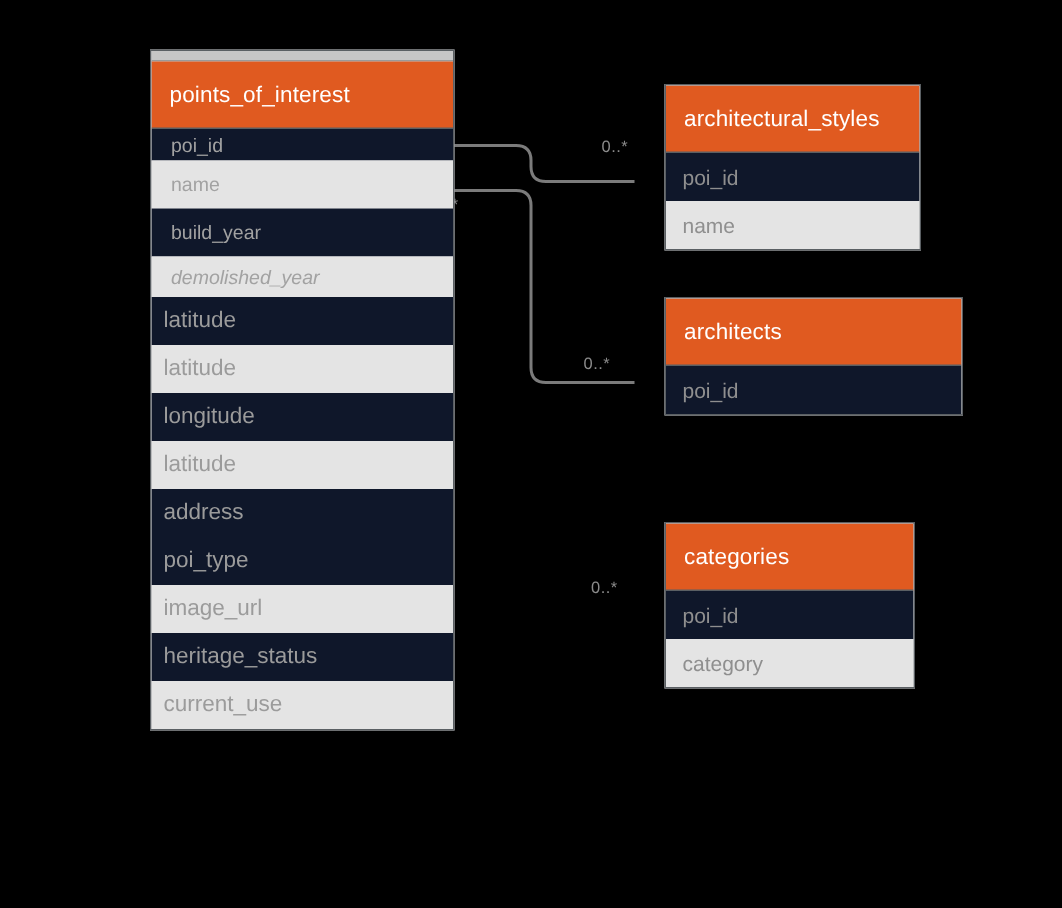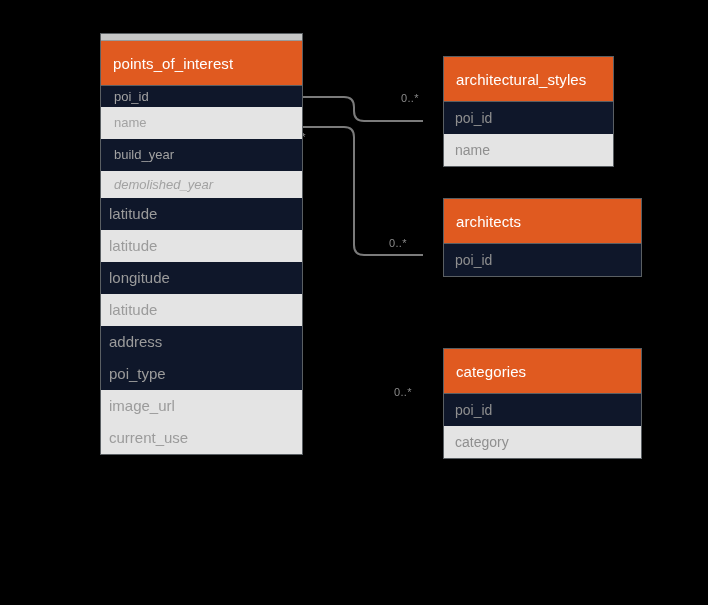"categories" div.entity { width: 199px -> 167px }
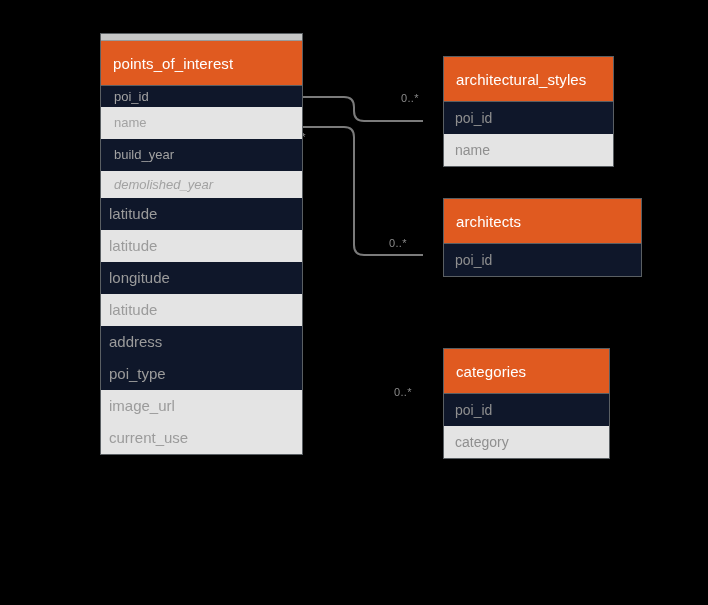"heritage_status" div.attr { html: none -> <div>heritage_status</div> }
